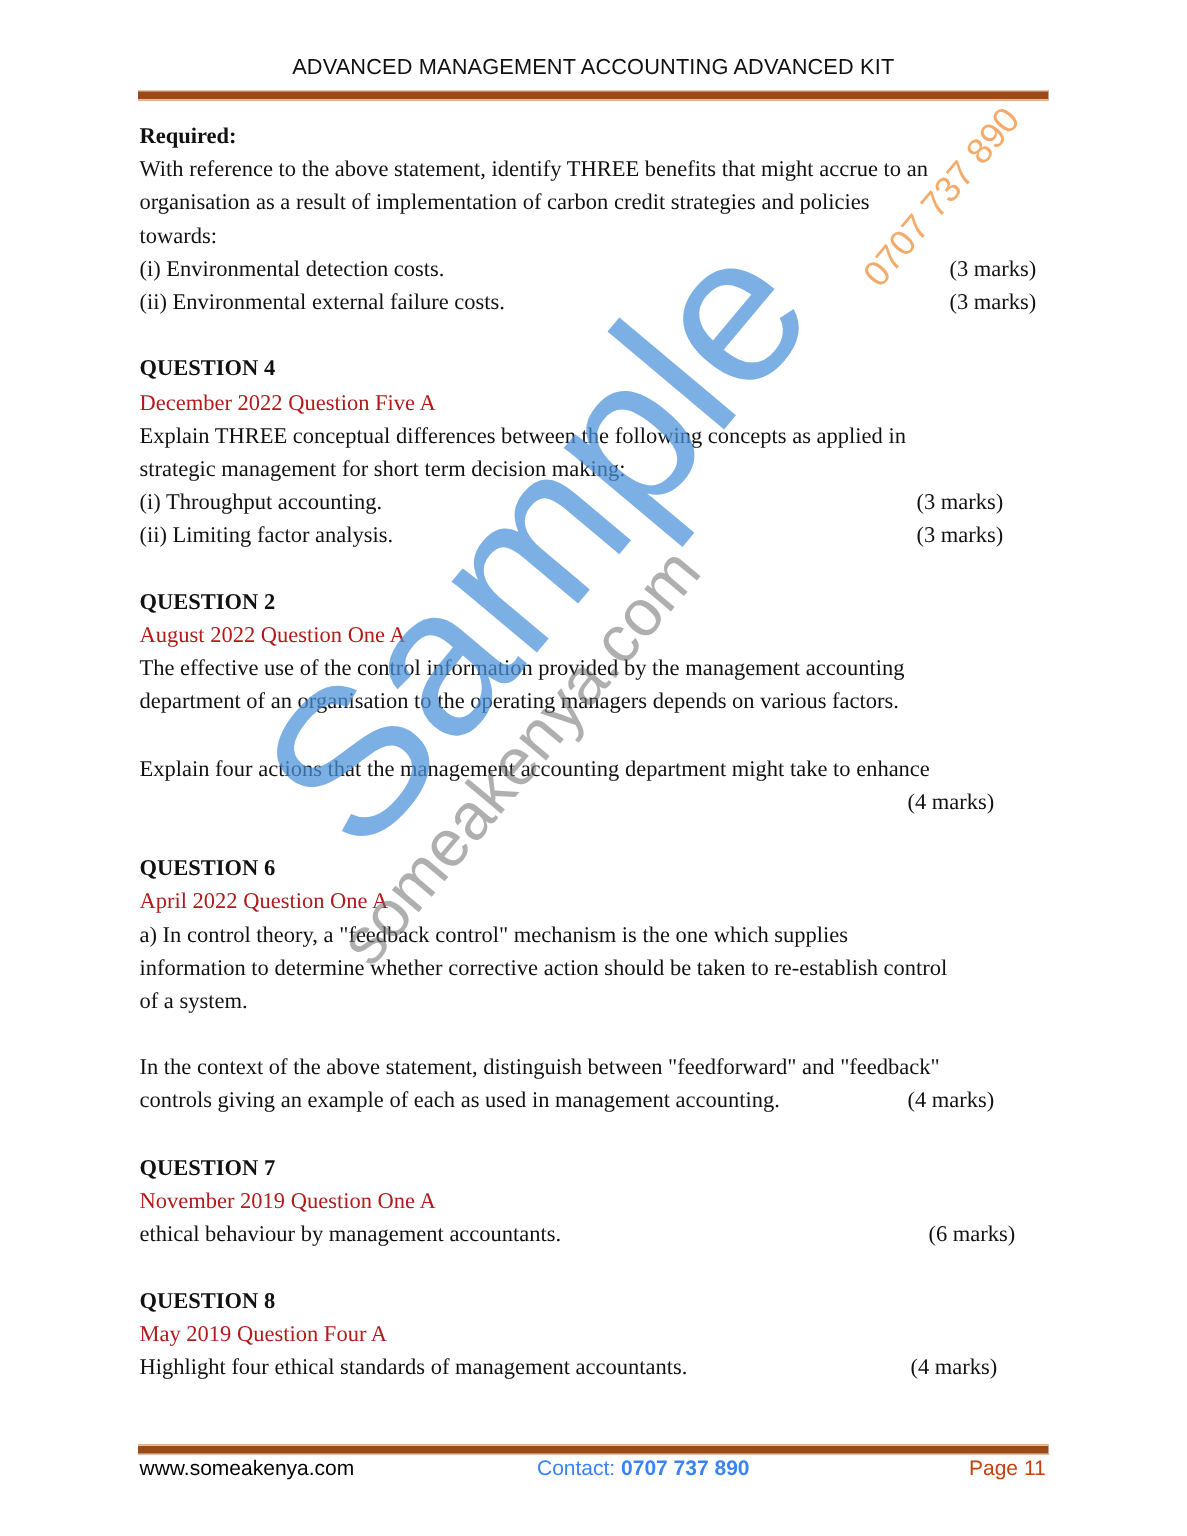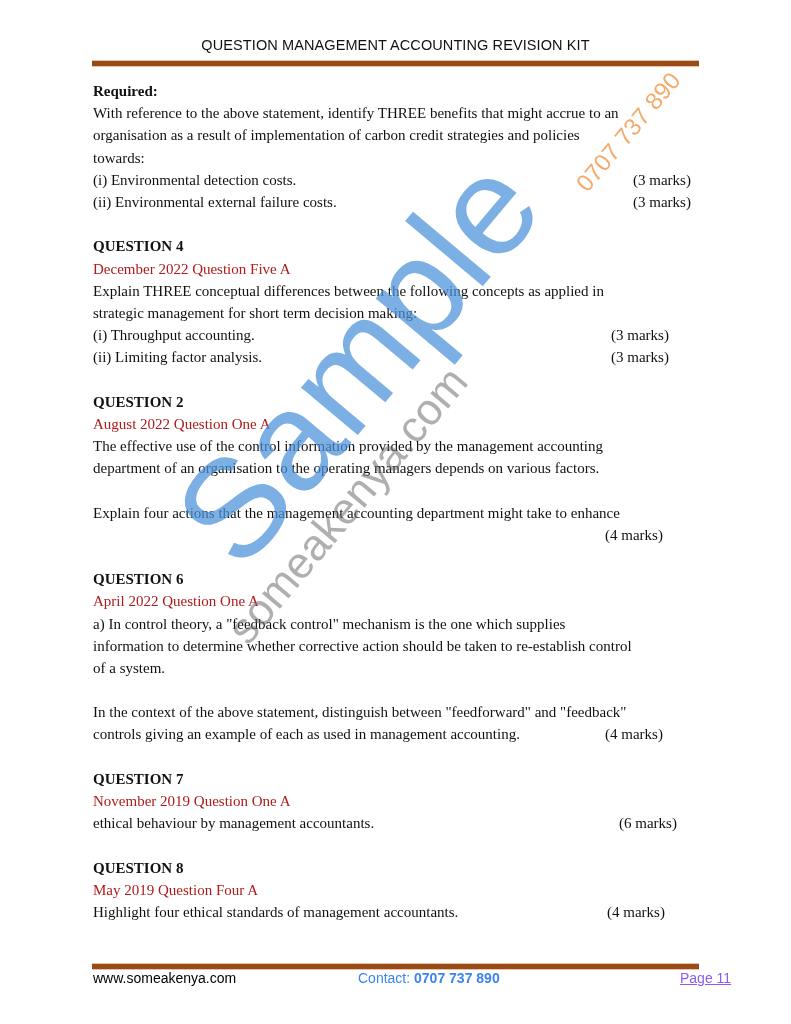"QUESTION MANAGEMENT ACCOUNTING REVISION" div.header-title { text: QUESTION MANAGEMENT ACCOUNTING REVISION -> ADVANCED MANAGEMENT ACCOUNTING ADVANCED }
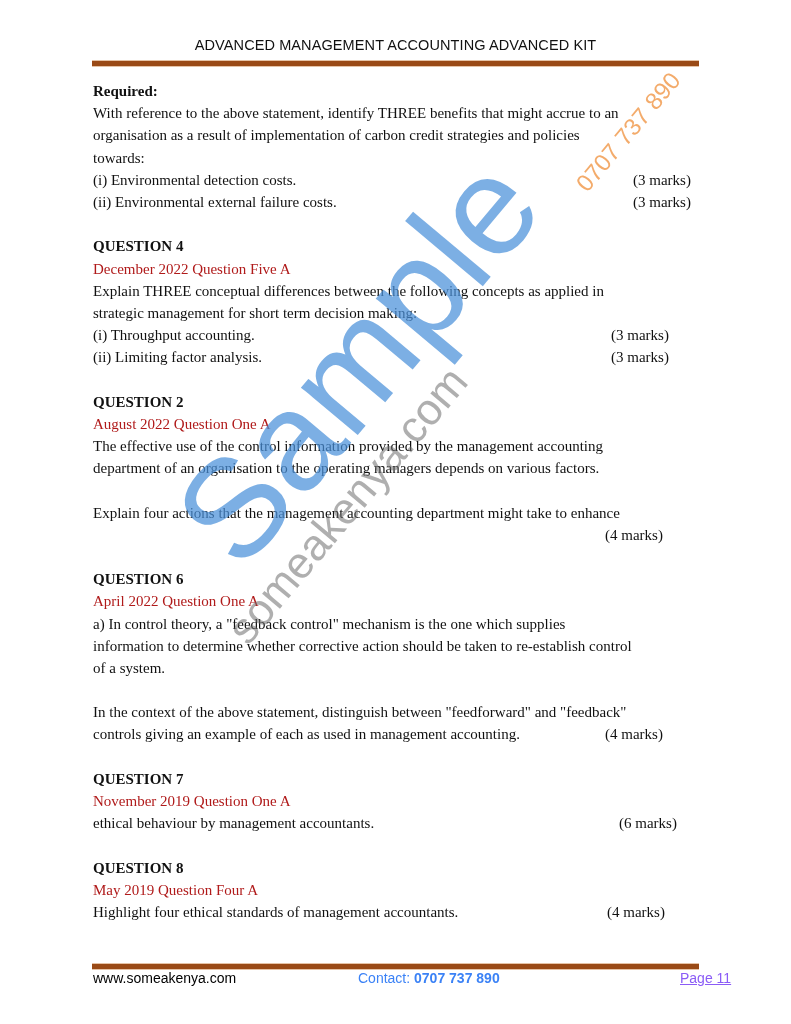"Page 11" .footer .pageno { color: #8b5cf6 -> #c2410c; left: 680px -> 646px; text-decoration: underline -> none }
